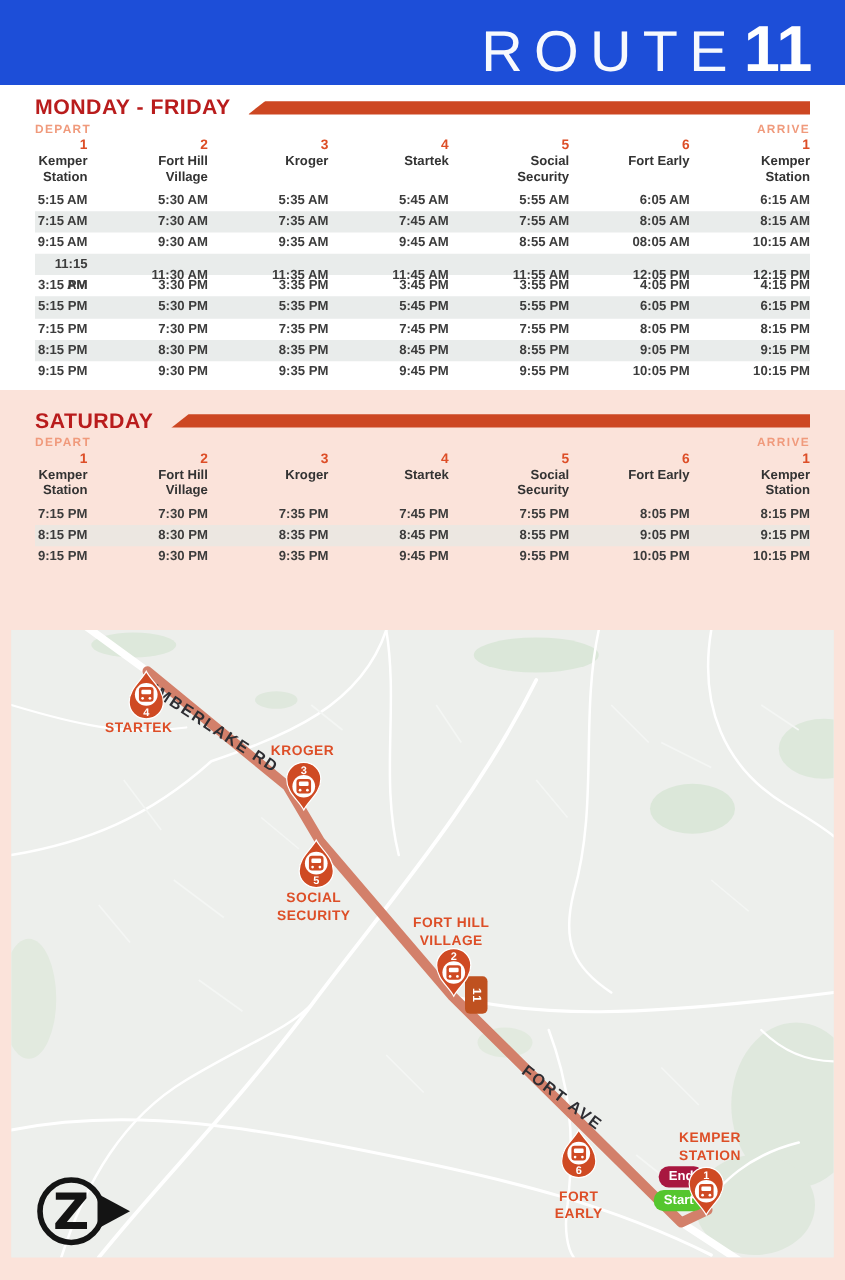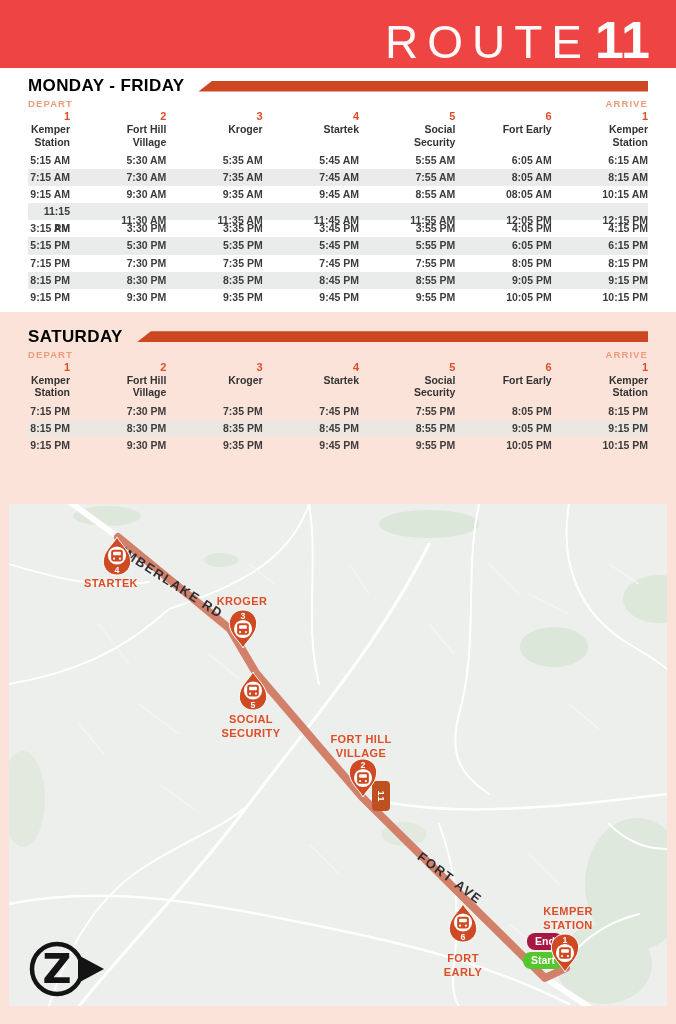"ROUTE" .band { background: #ef4444 -> #1d4ed8 }
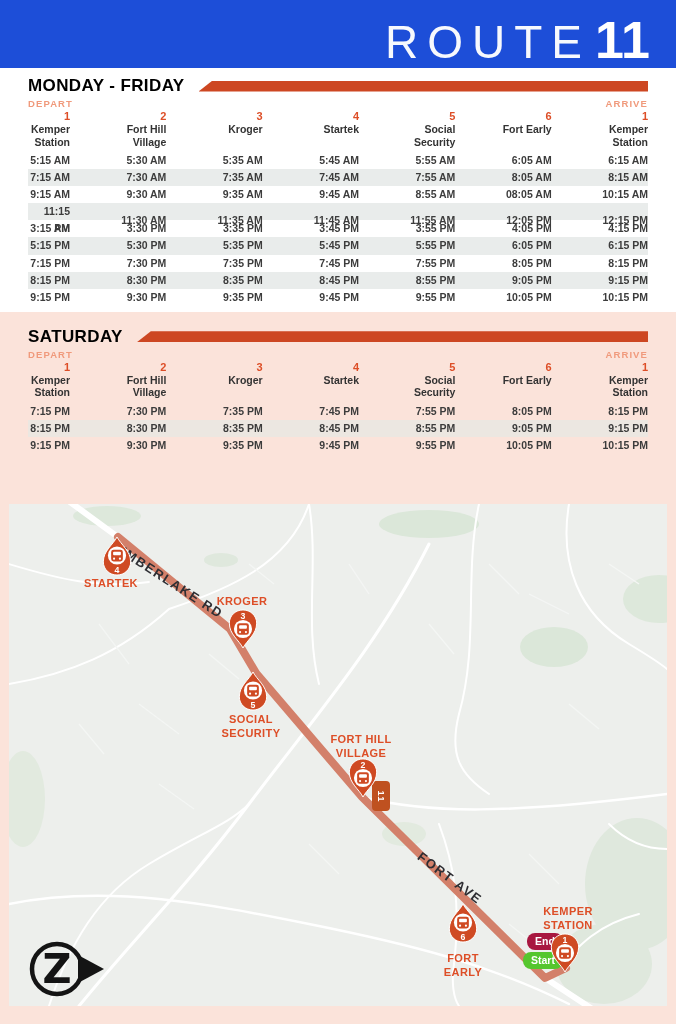"MONDAY - FRIDAY" .sec-title { color: #000000 -> #b91c1c }
